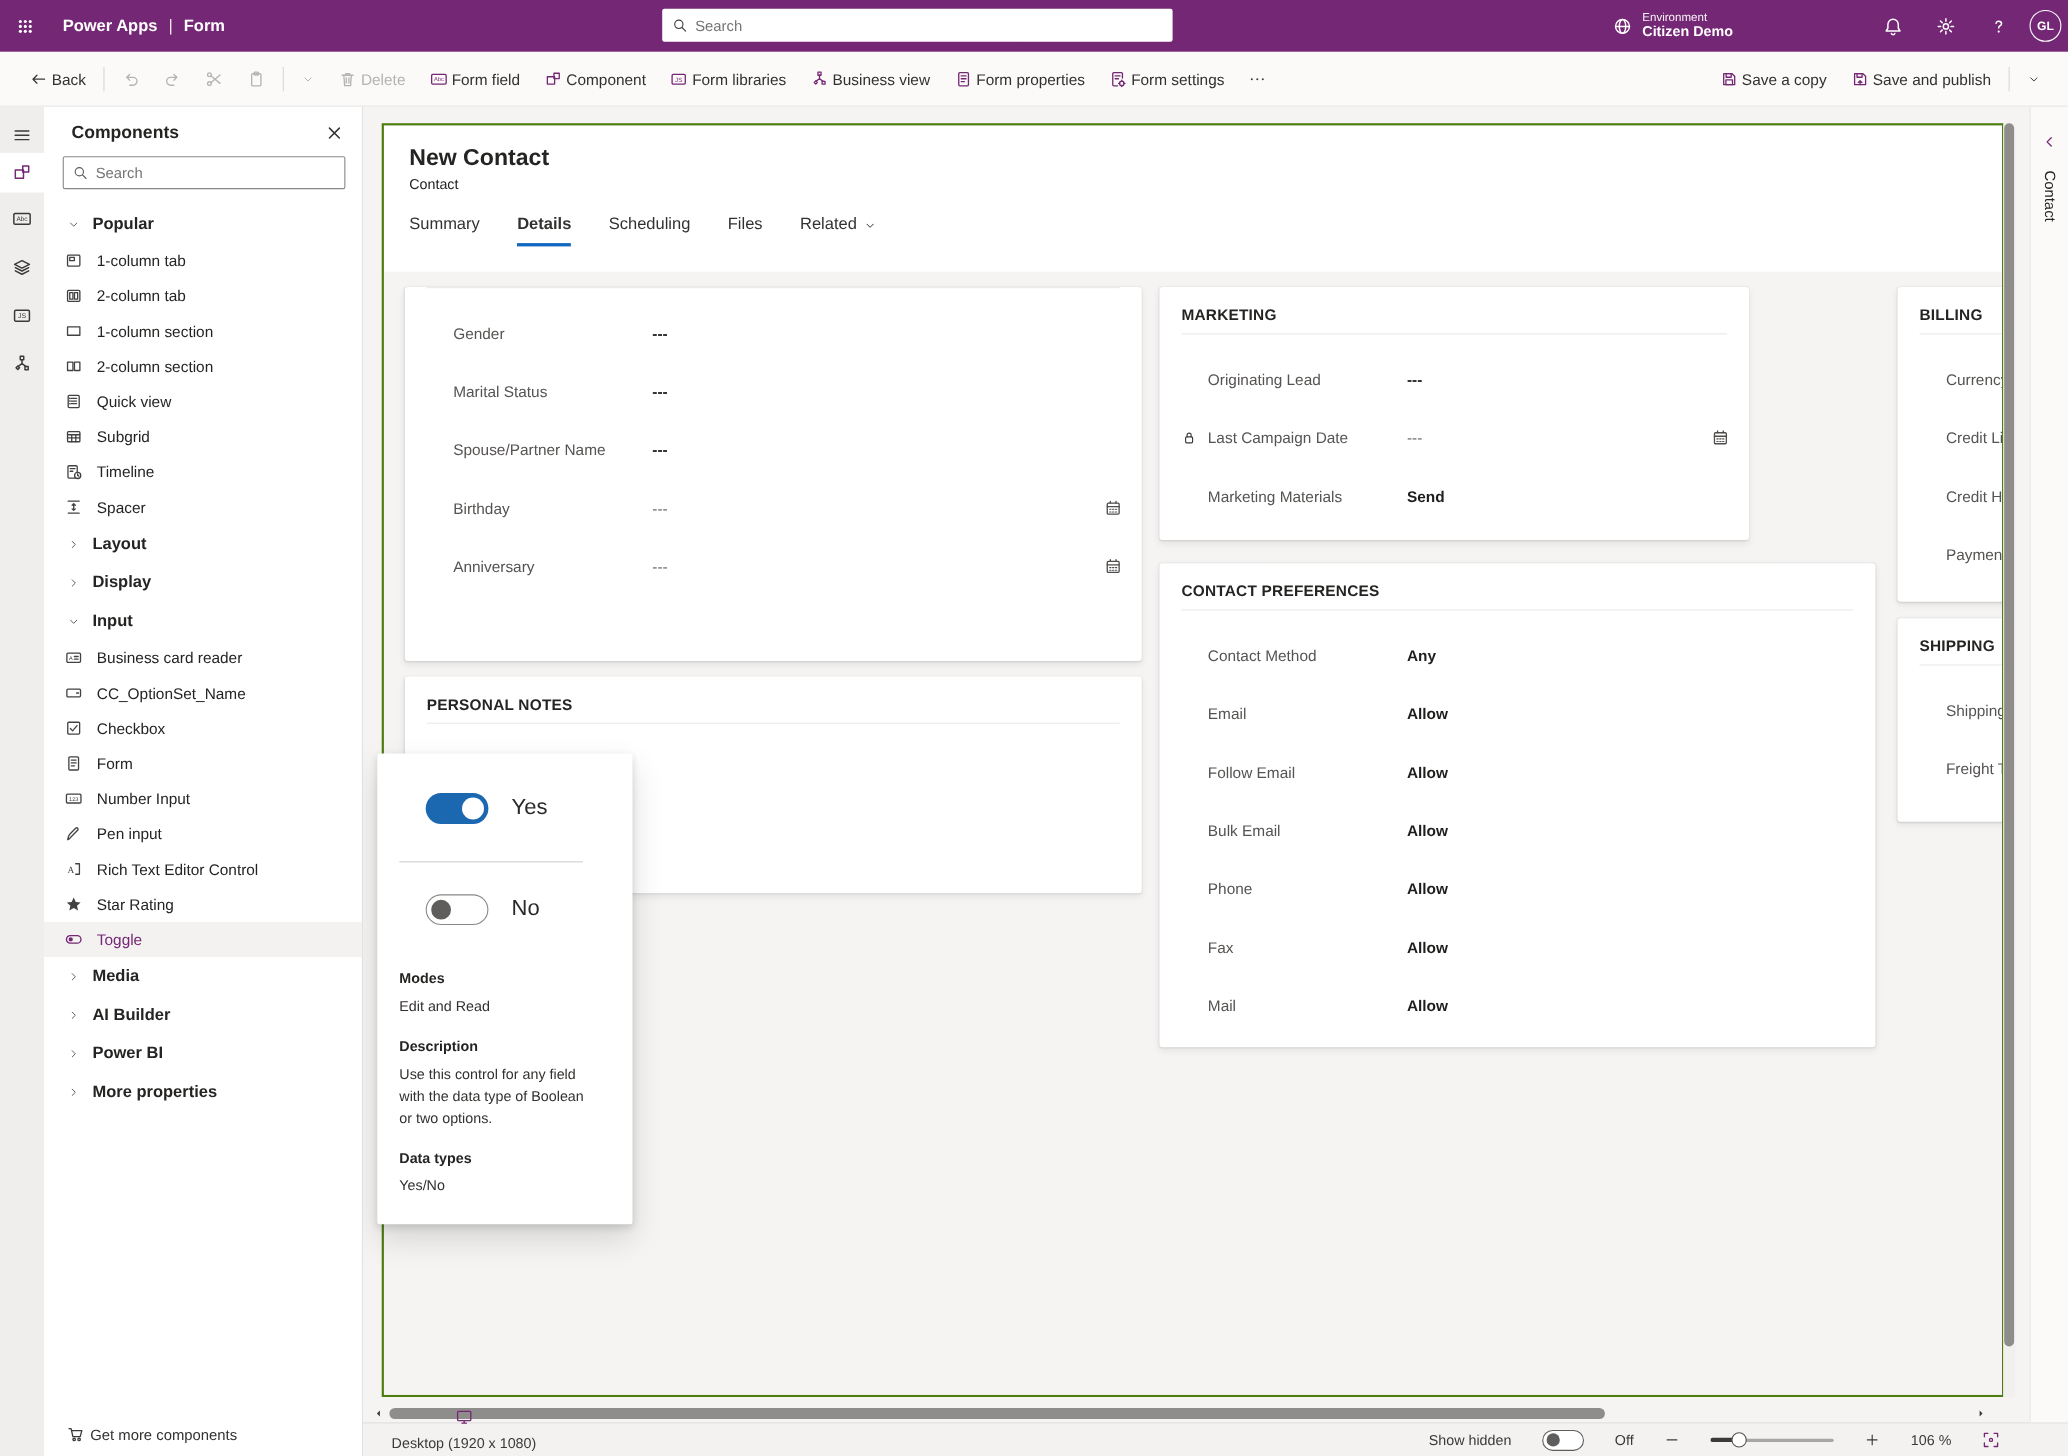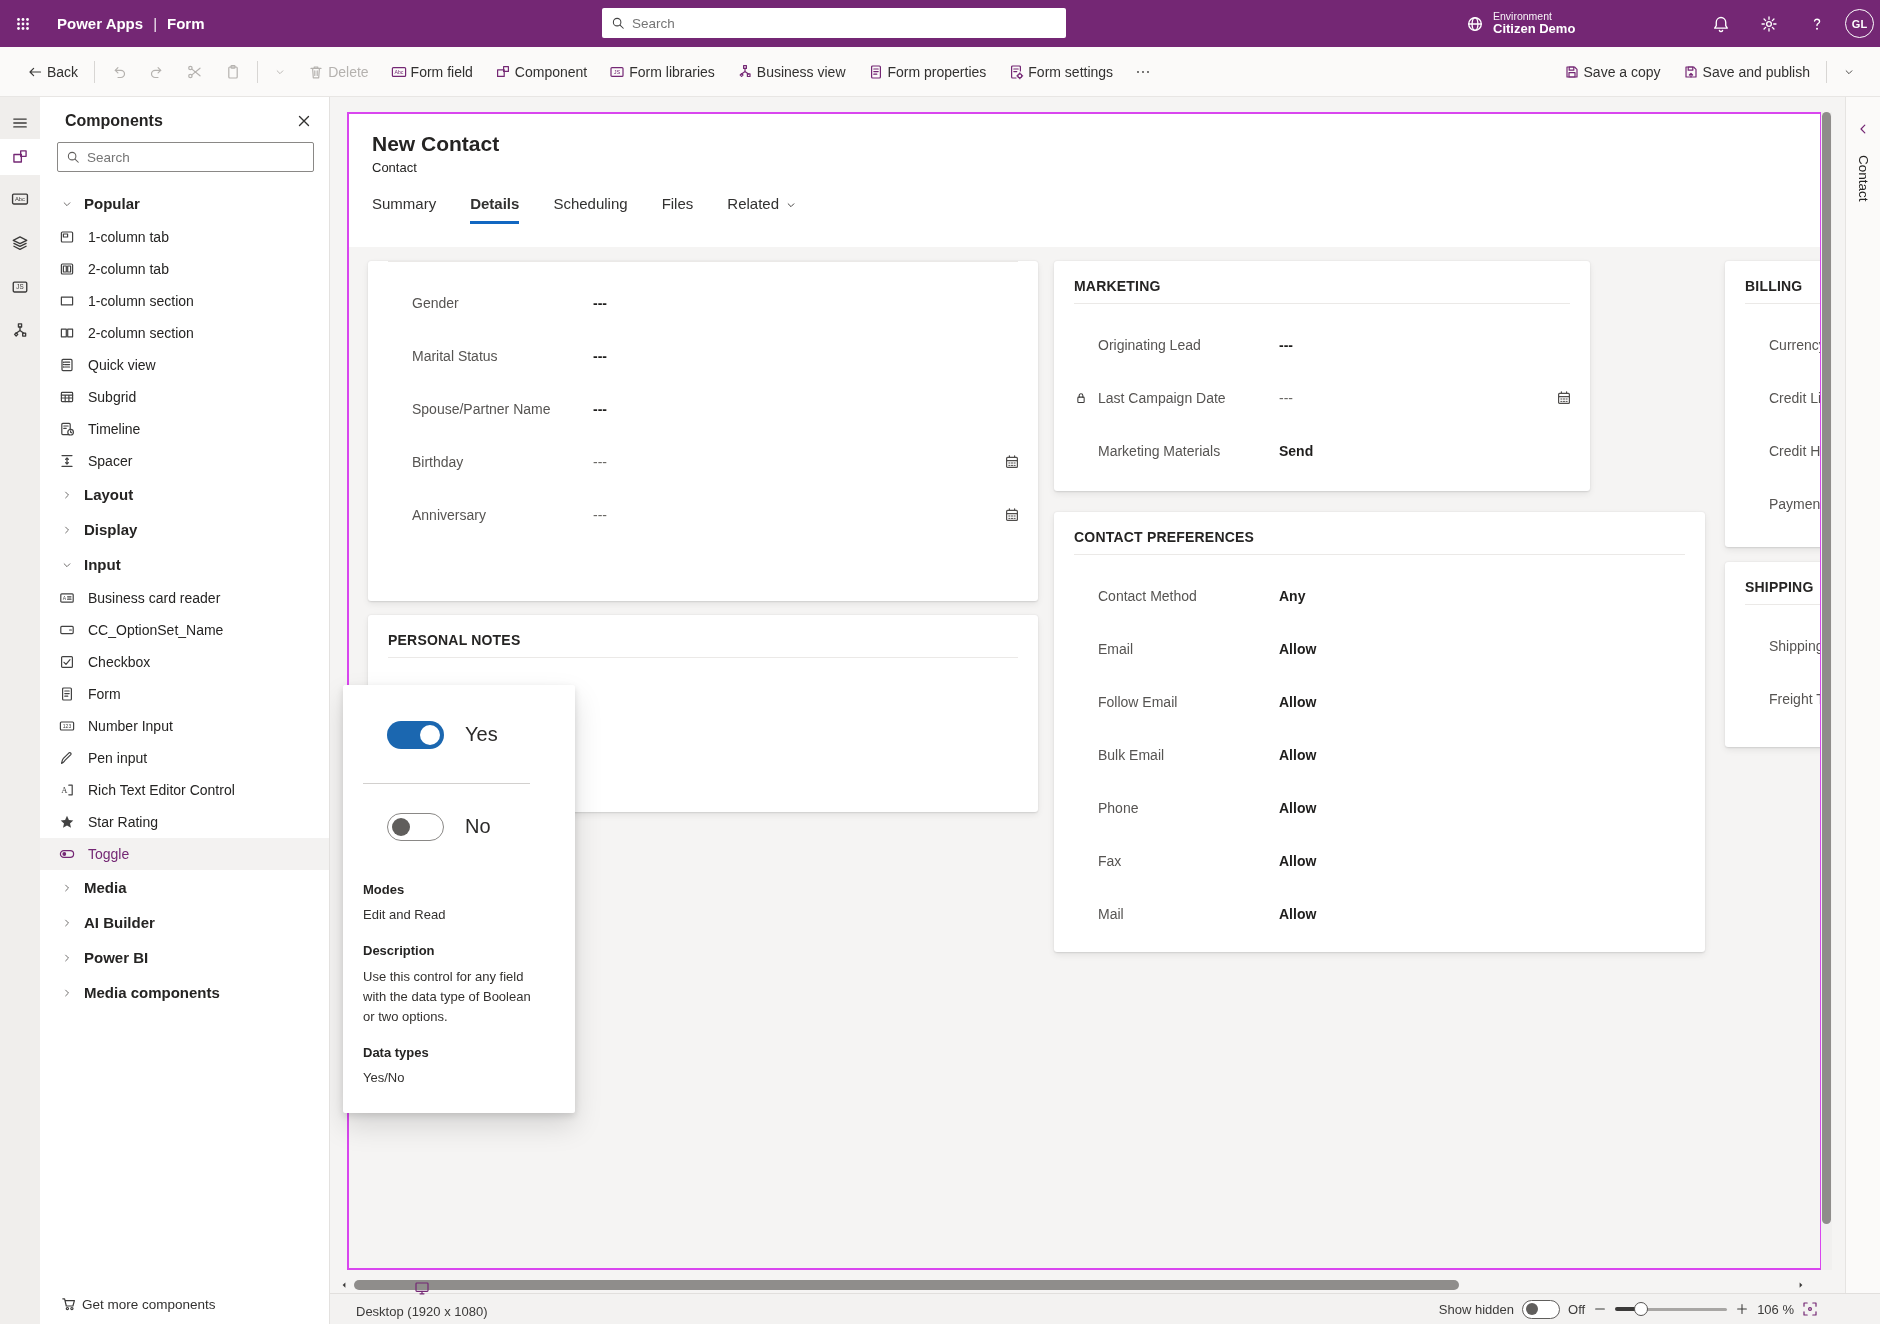"New Contact" .frame { border: 2px solid #d946ef -> 2px solid #4d7c0f }
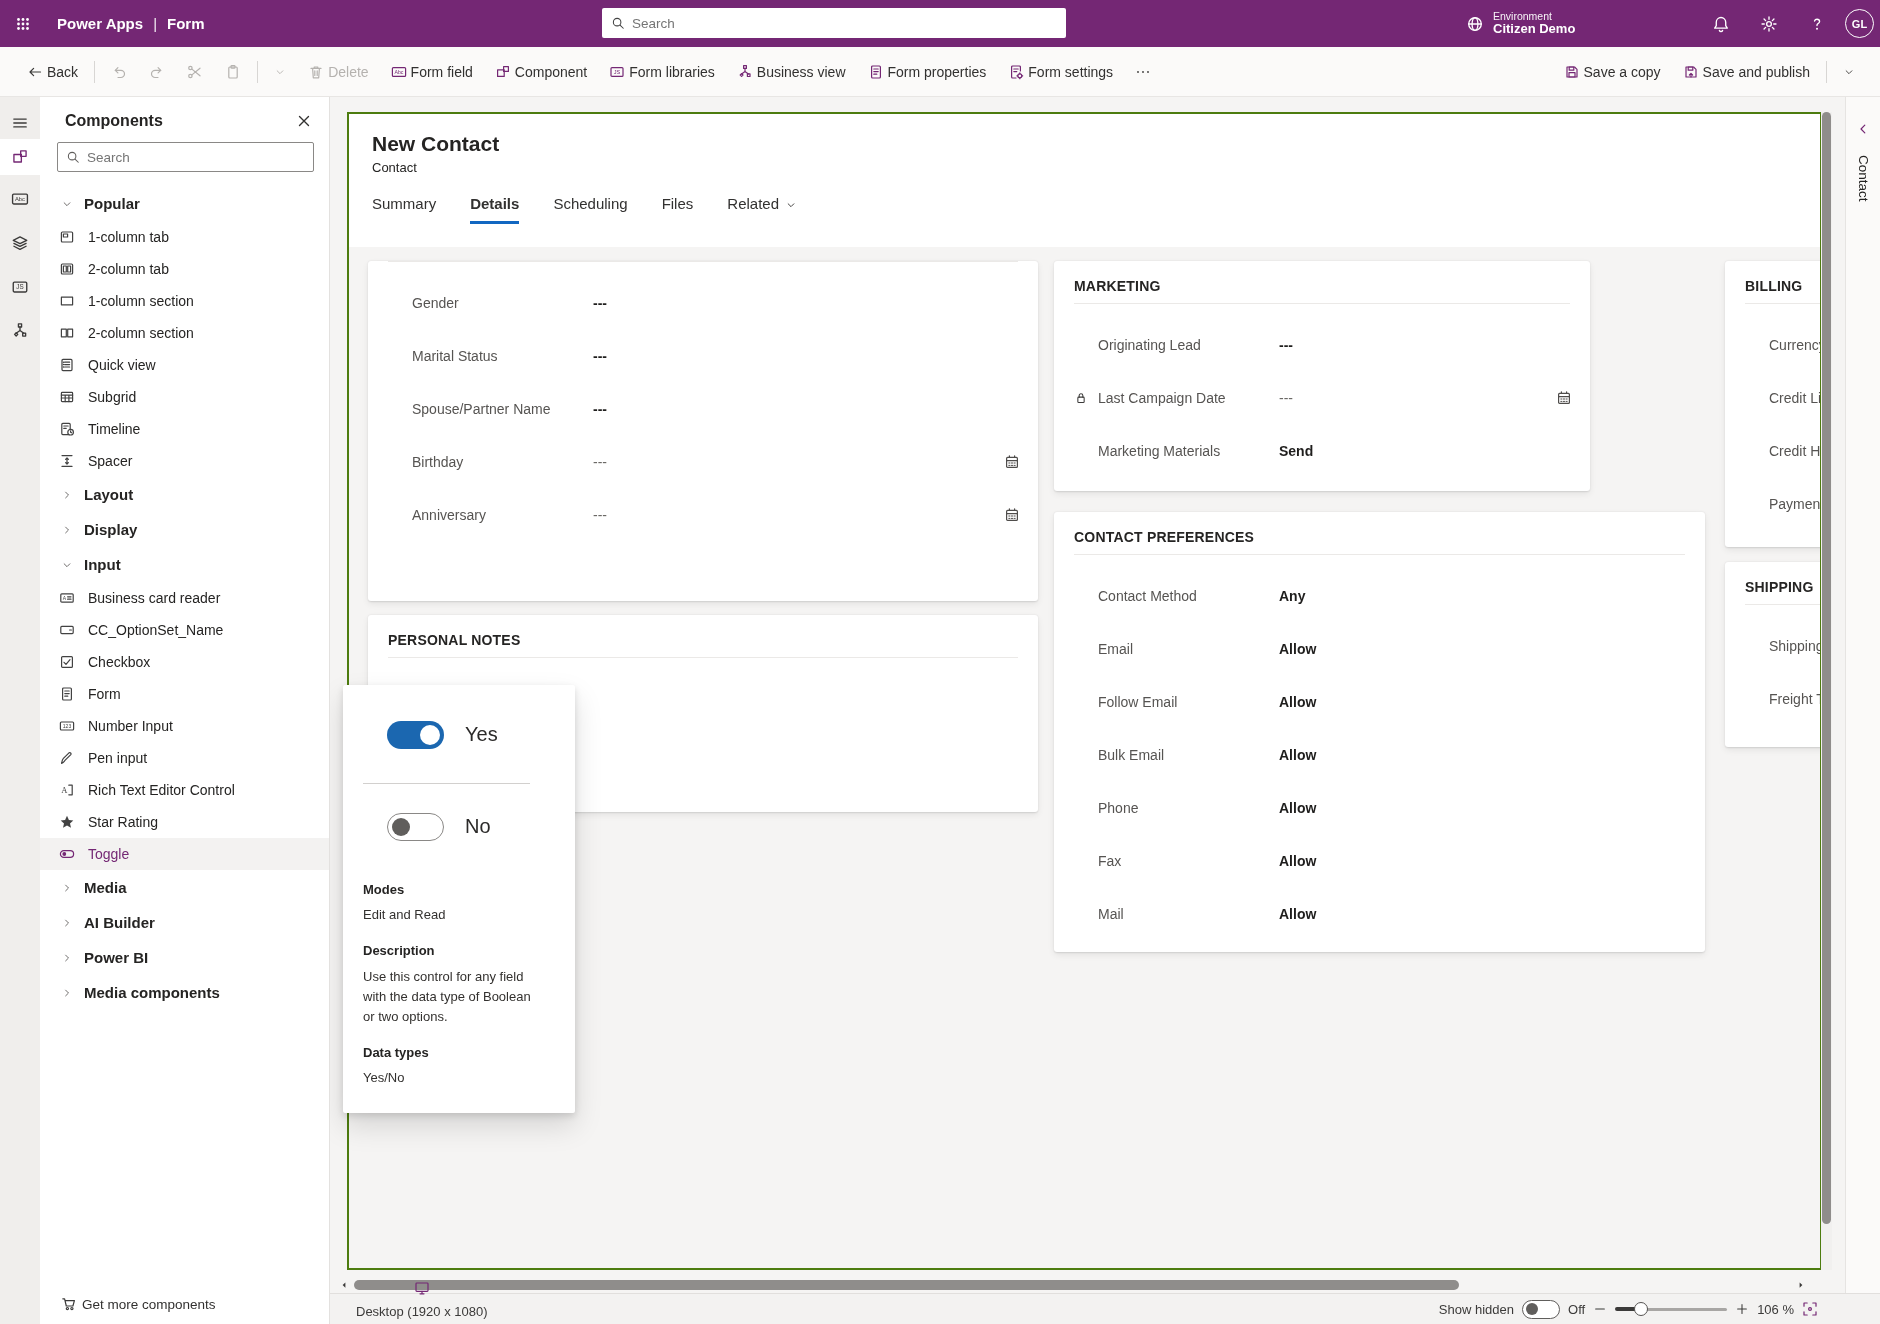"Media components" span { text: Media components -> More properties }
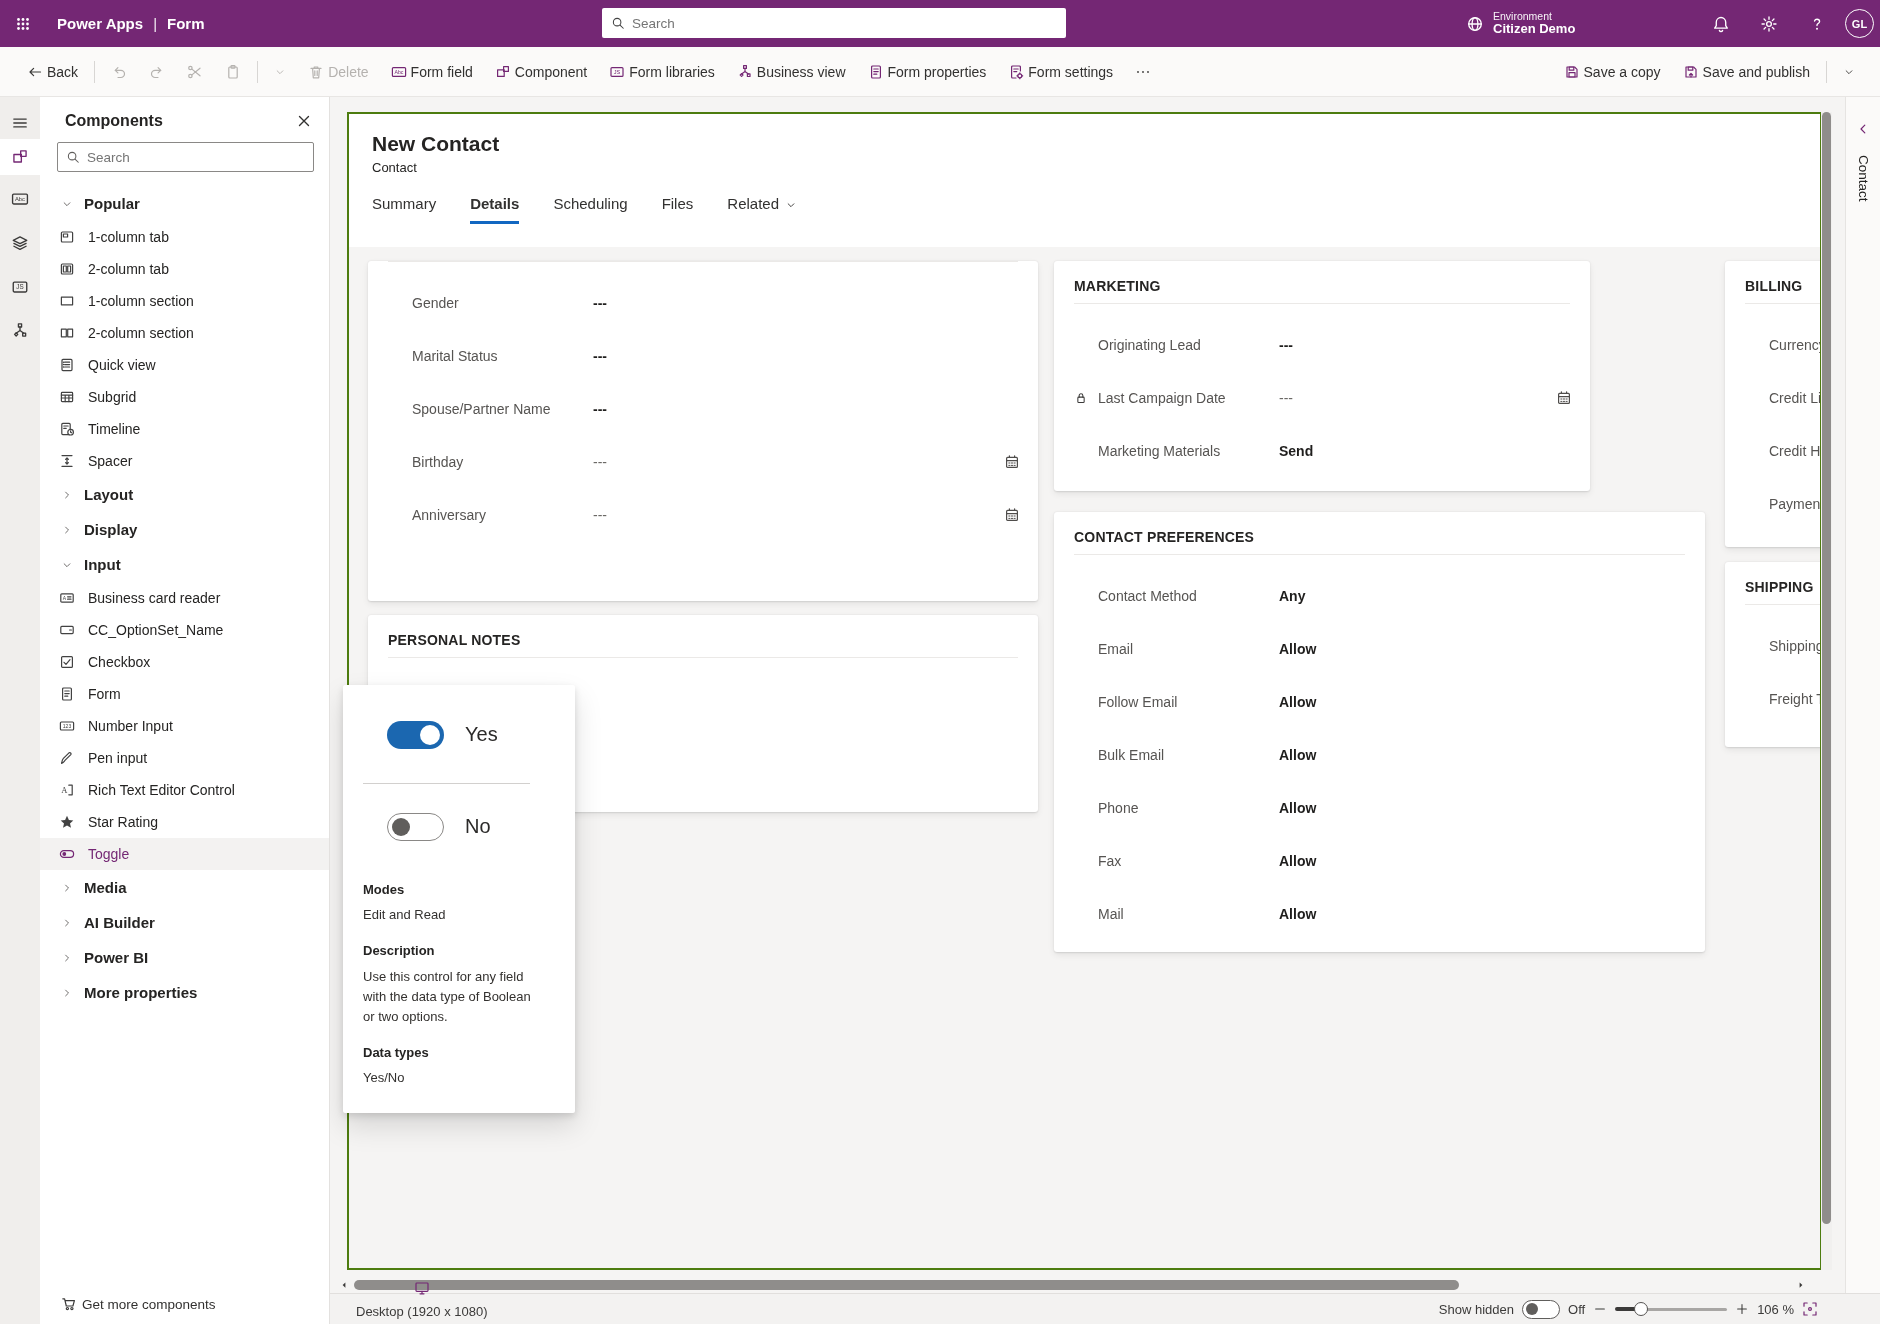"Show hidden" .sb-right { gap: 8px -> 28px }
